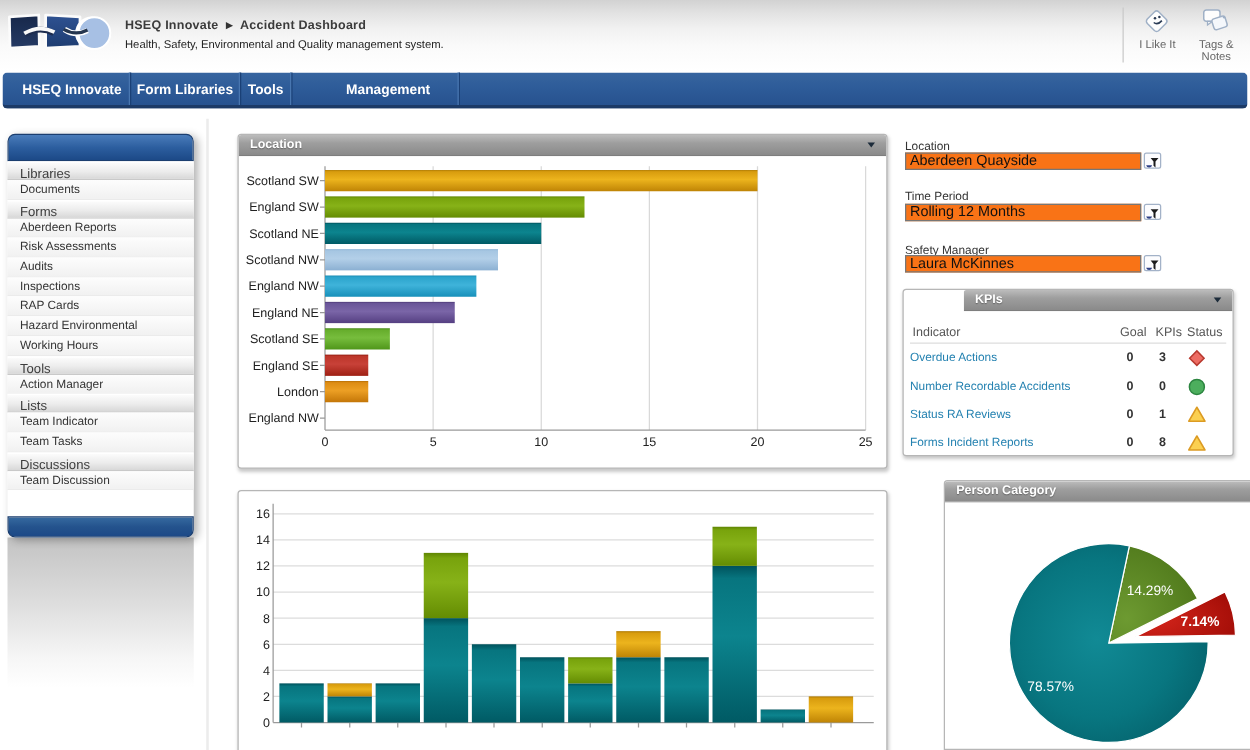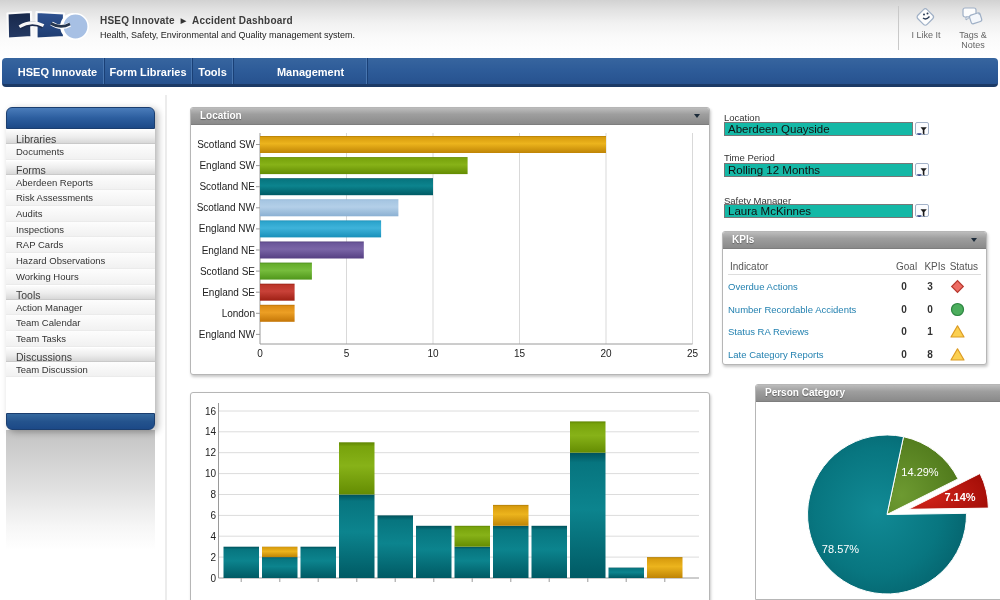"Aberdeen Quayside" .finput { background: #14b8a6 -> #f97316 }
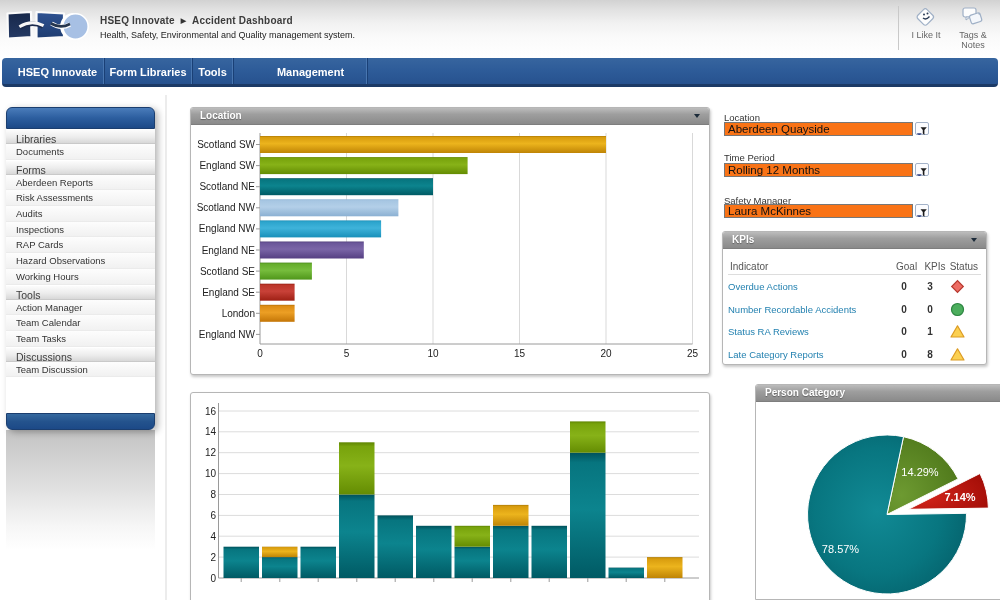"KPIs" div.panel { padding-left: none -> 48px }
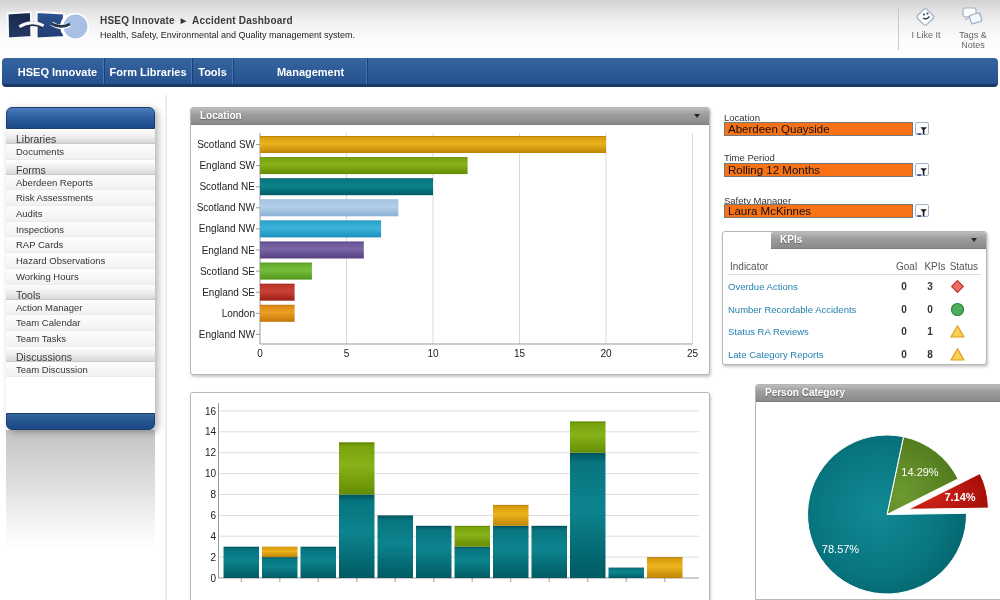"Hazard Observations" div.itm { text: Observations -> Environmental }
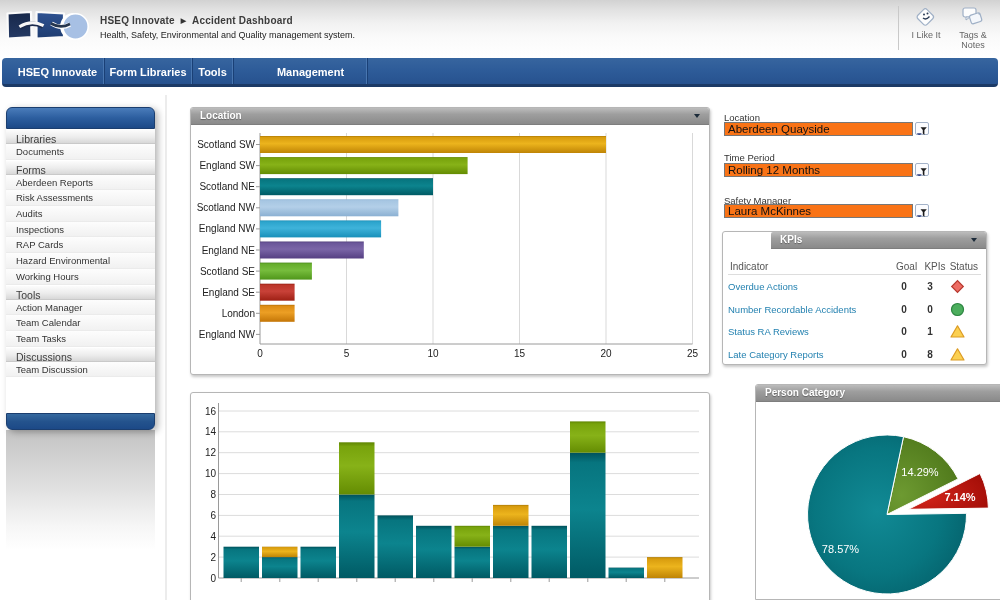"Lists" div.hdr { html: none -> <div>Lists</div> }
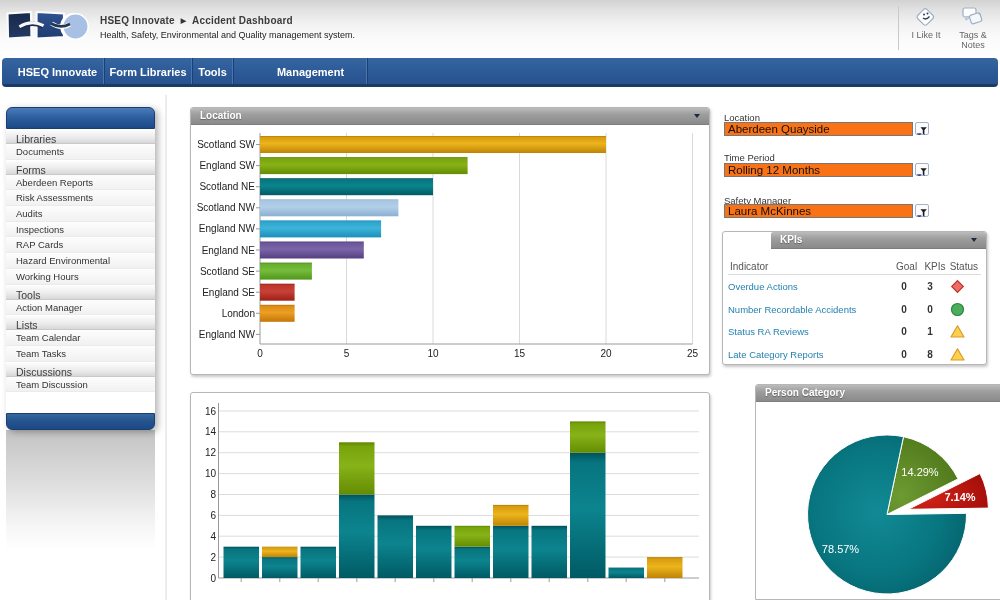"Team Calendar" div.itm { text: Calendar -> Indicator }
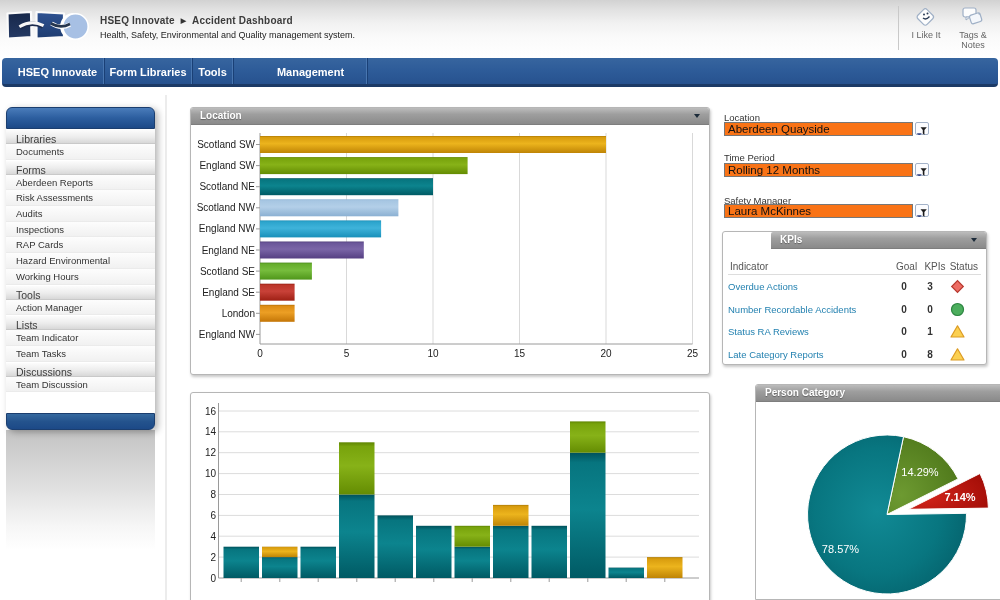"Late Category Reports" span.klink { text: Late Category -> Forms Incident }
